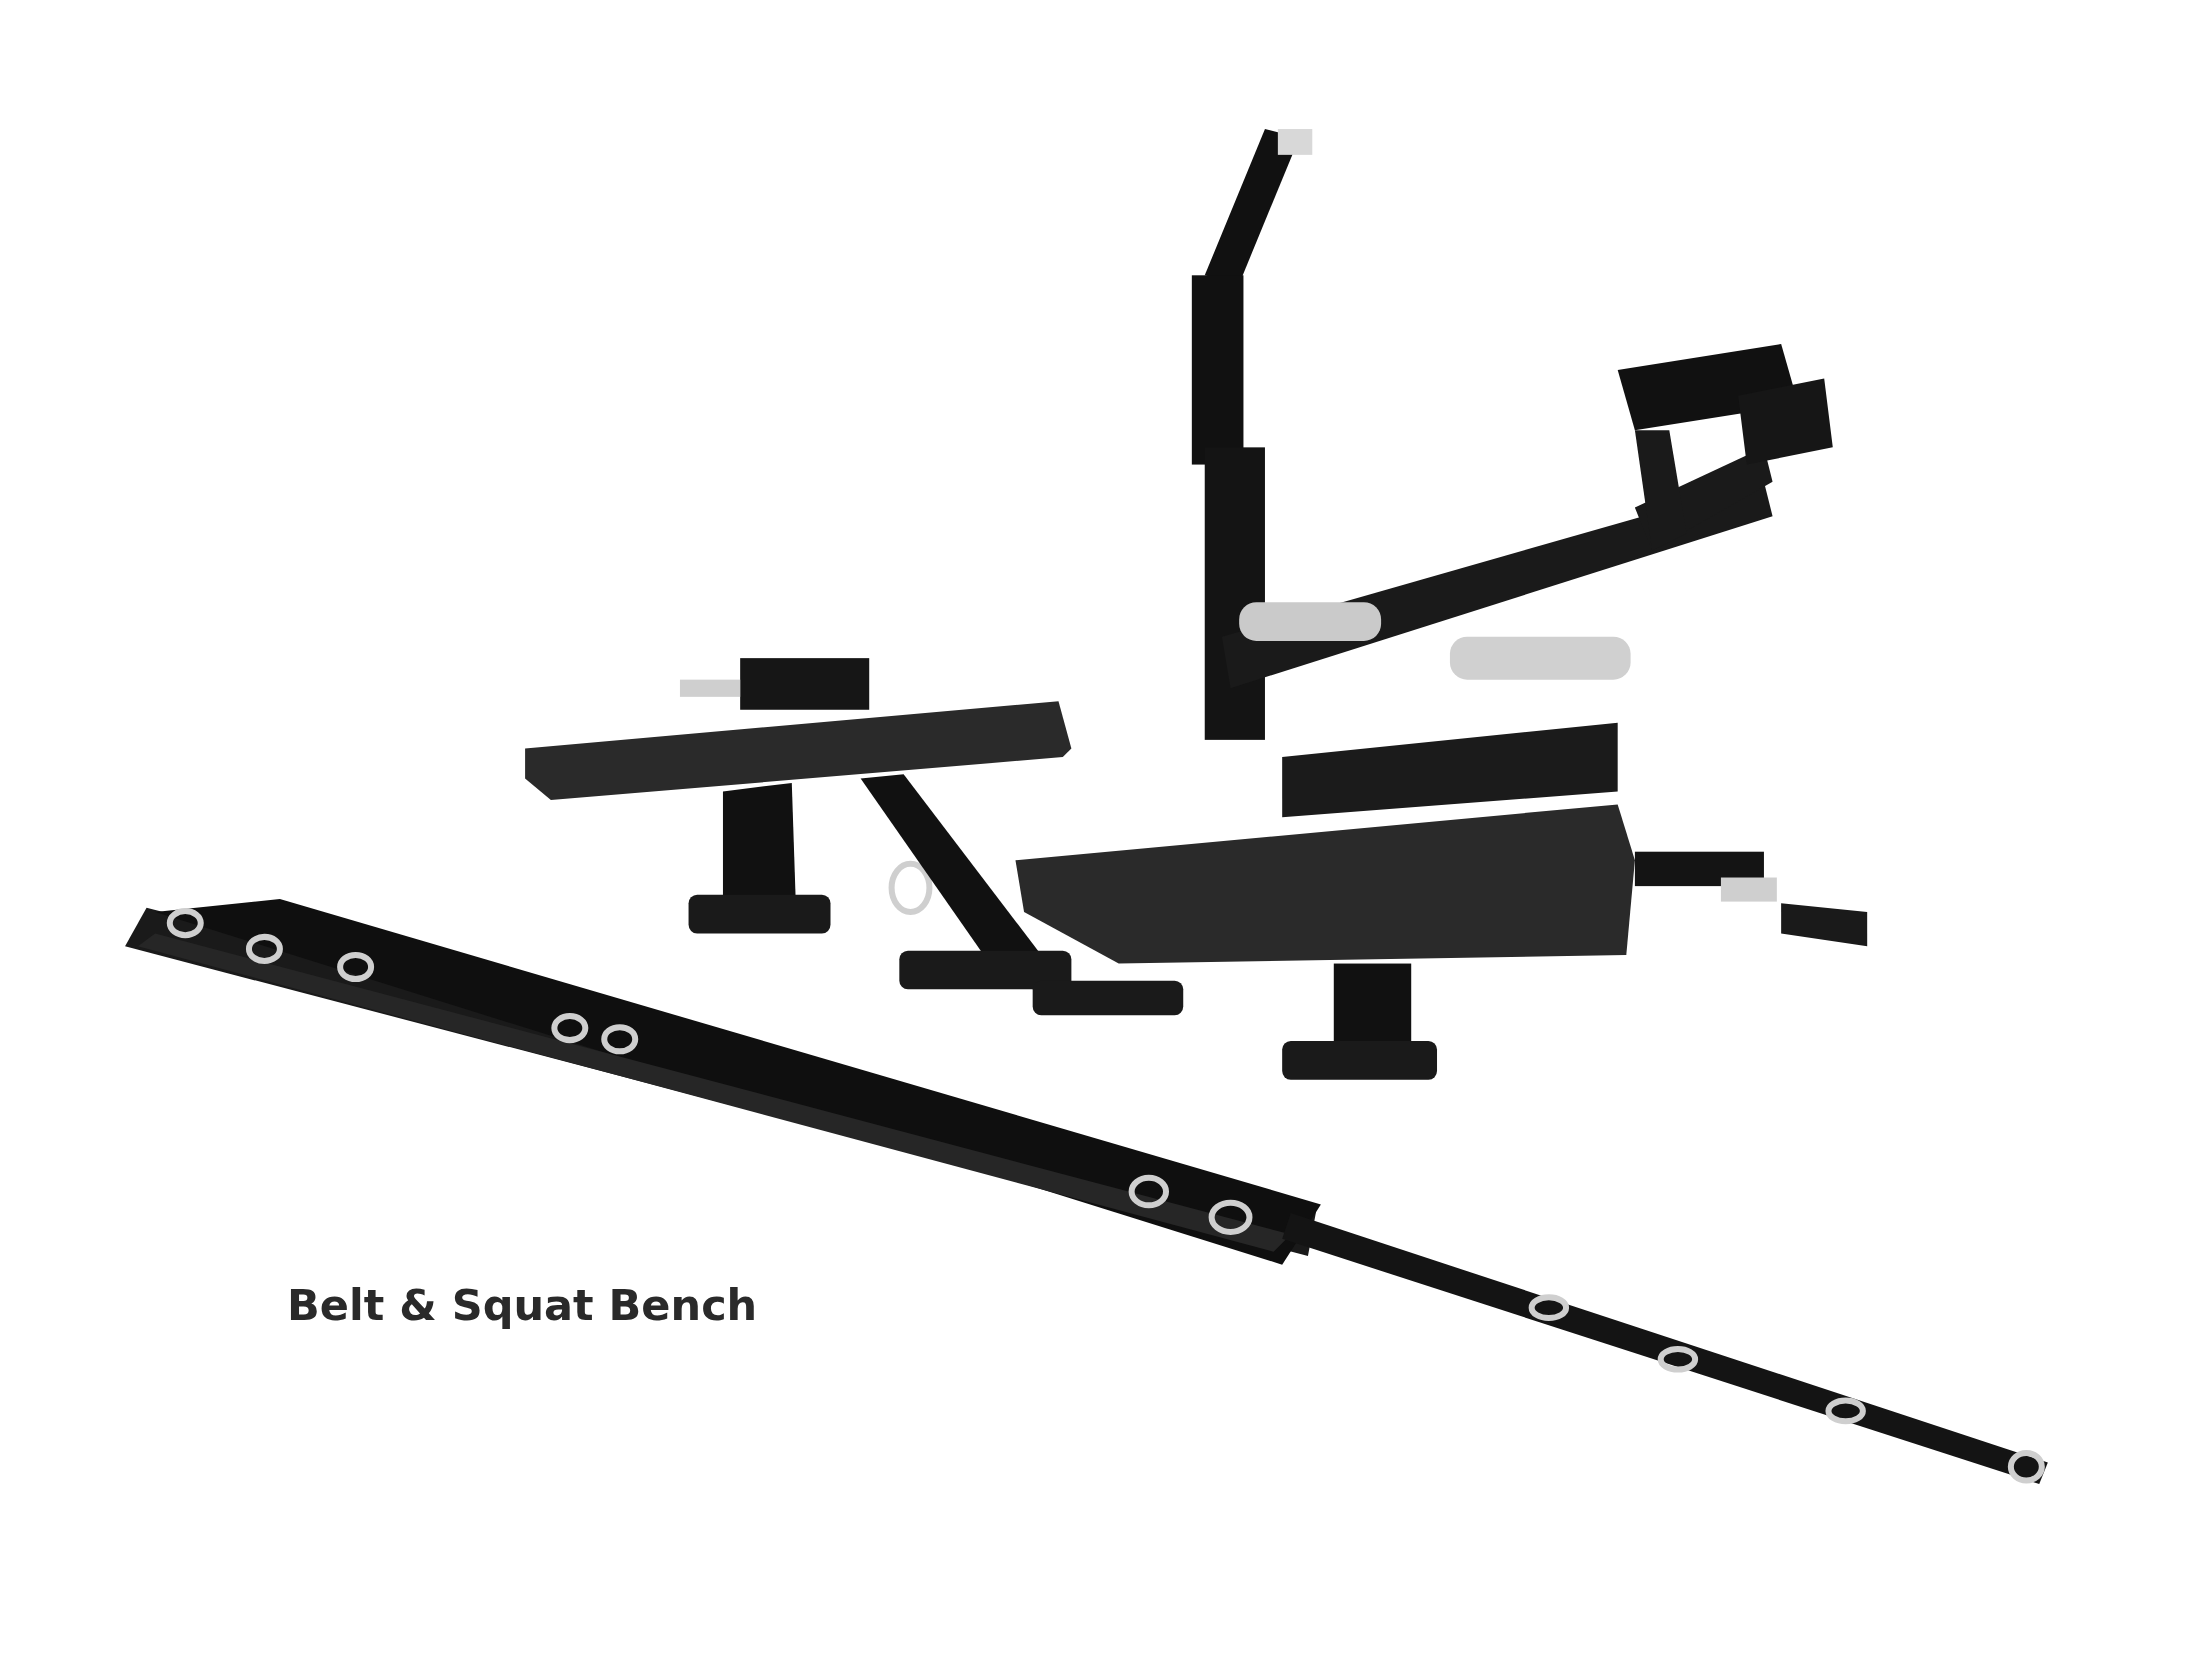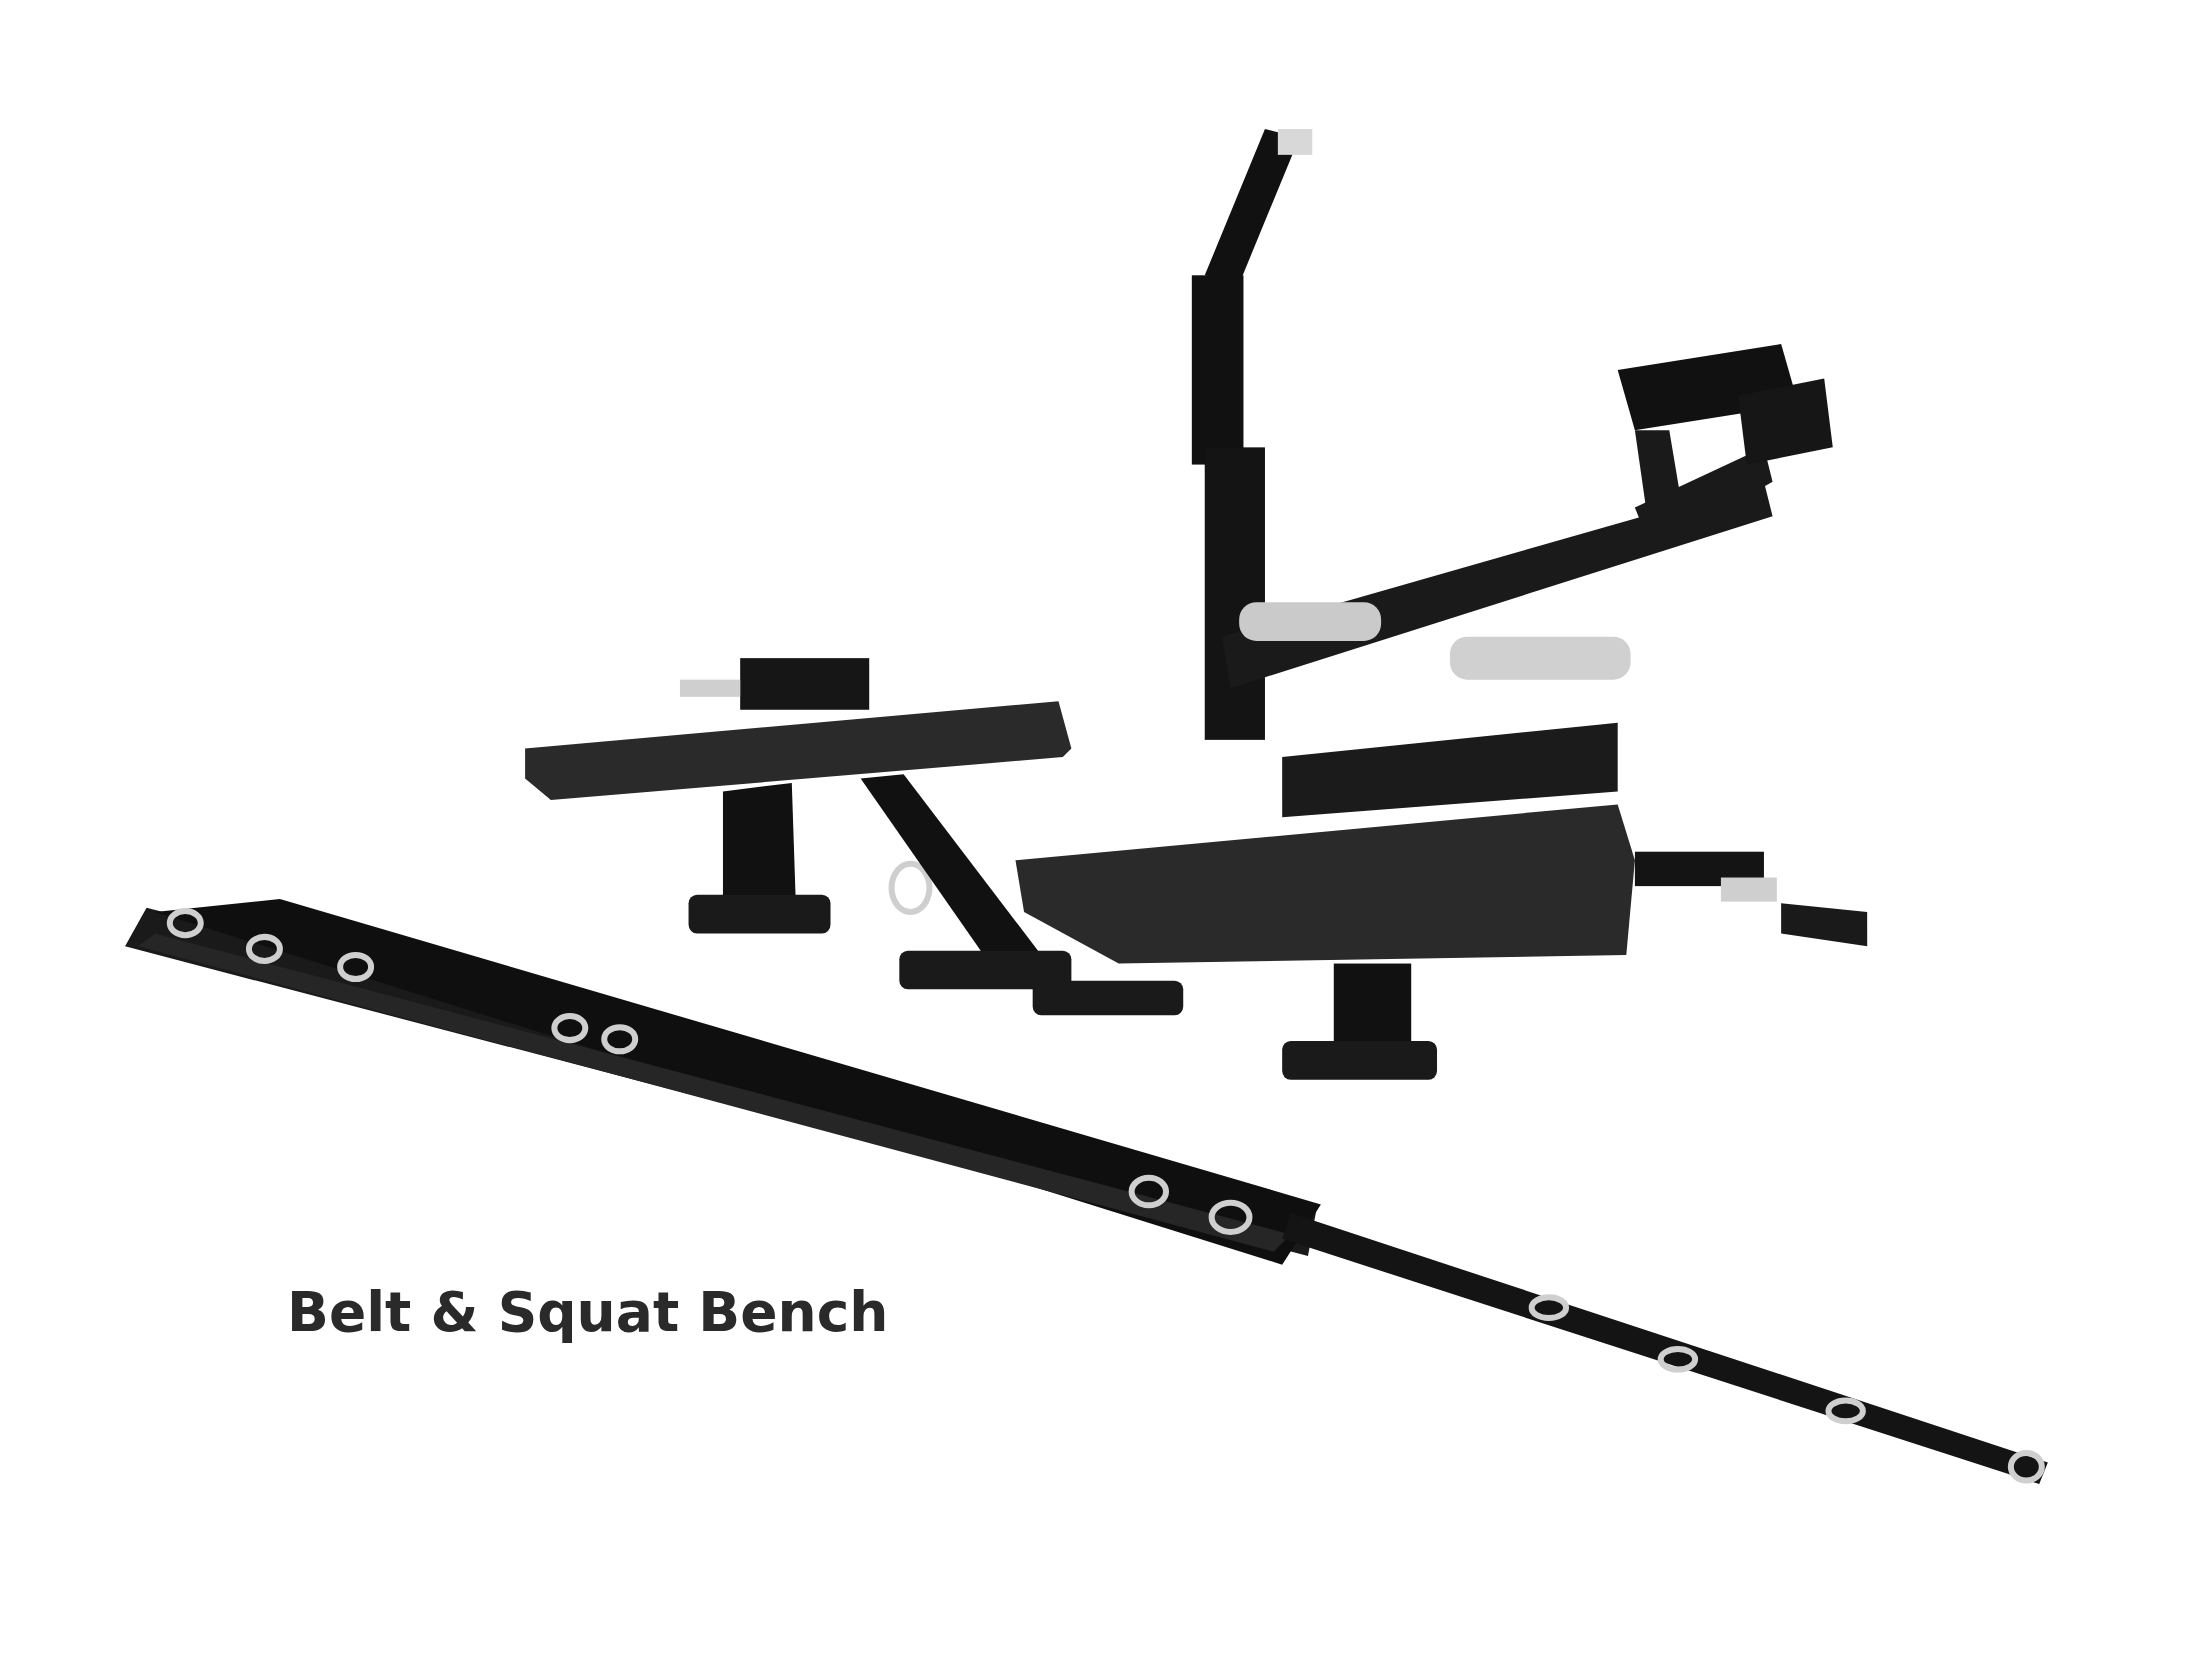"Belt & Squat Bench" .caption { font-size: 55px -> 43px }
